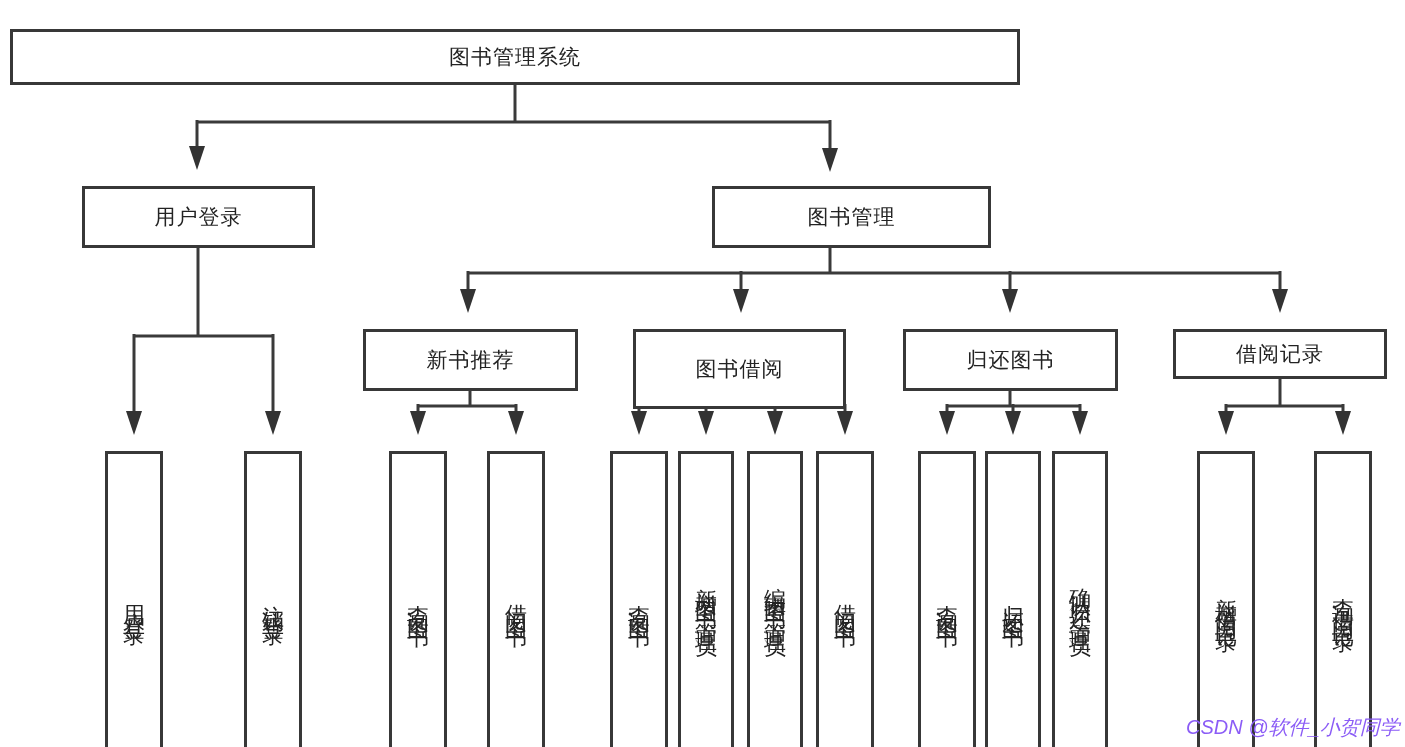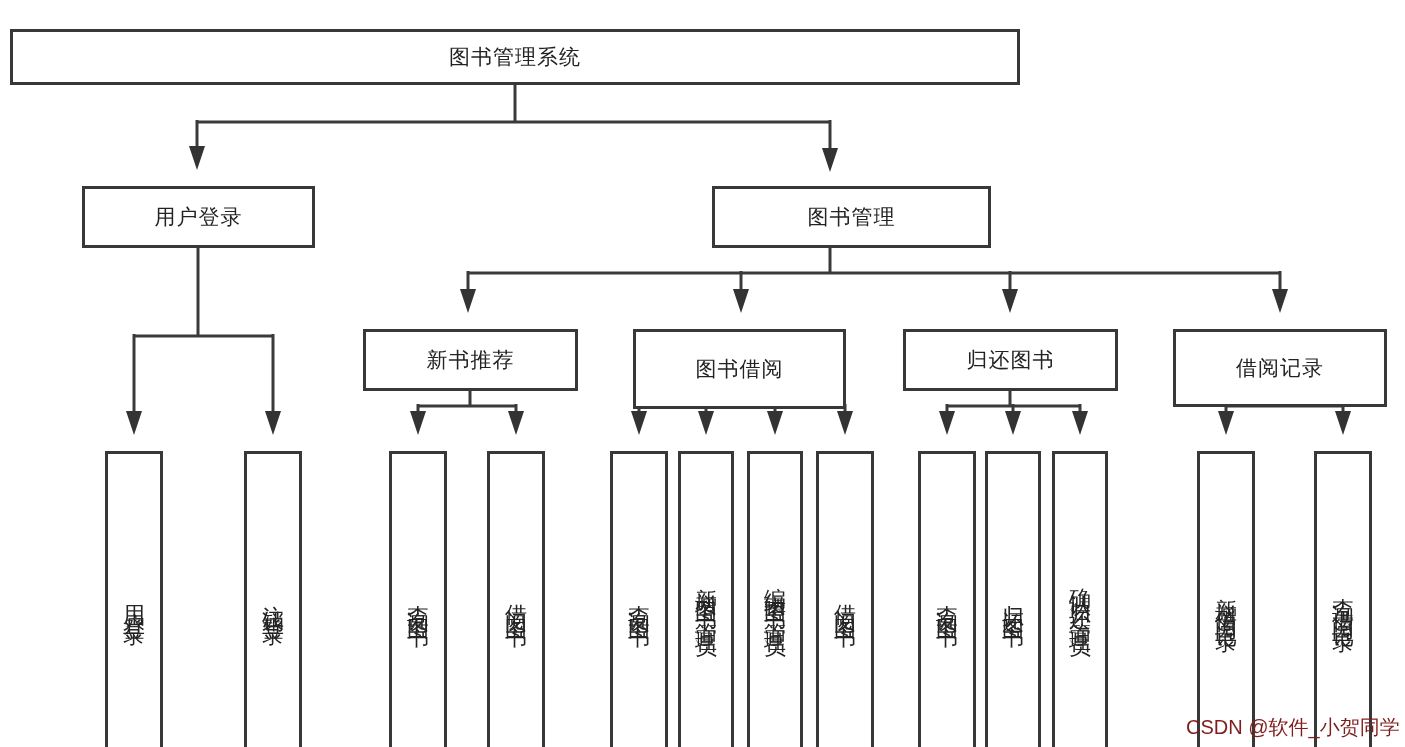"借阅记录" div.node { height: 78px -> 50px }
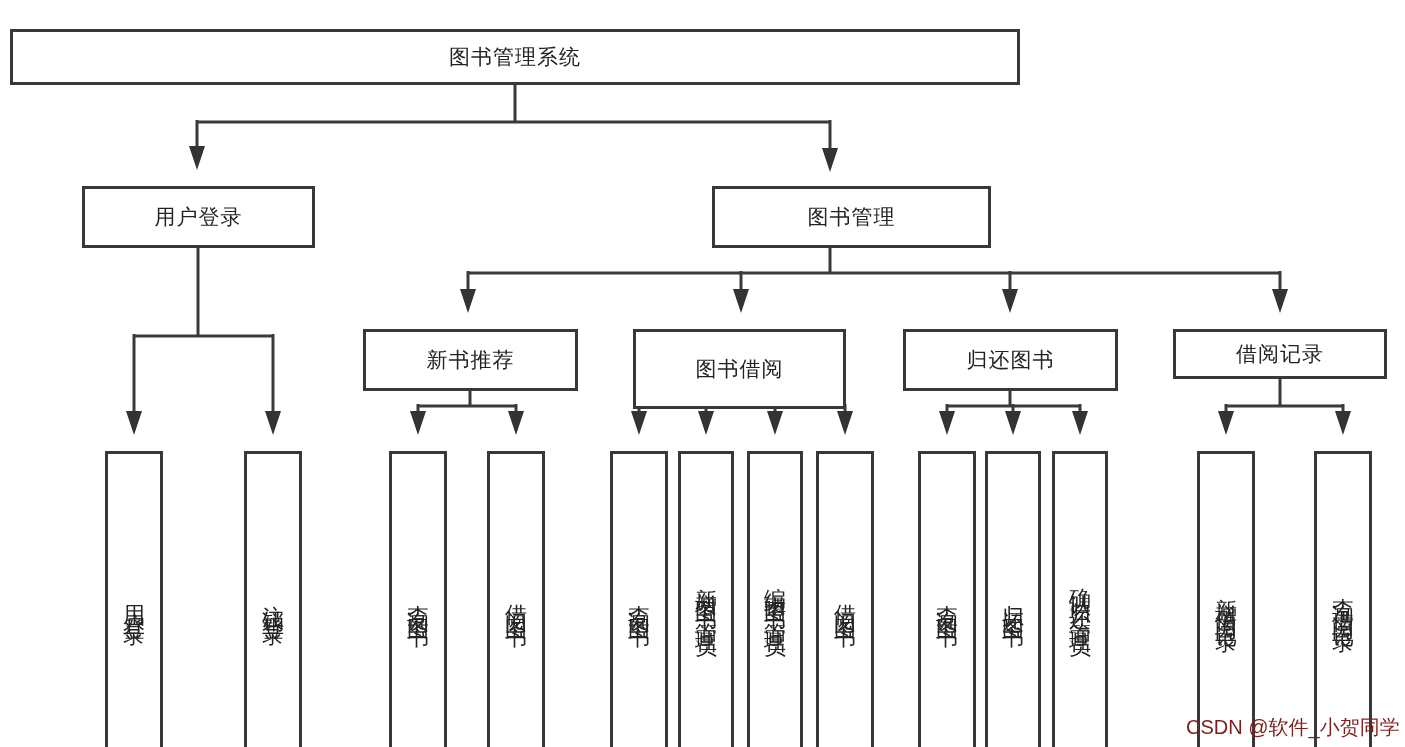"CSDN @软件_小贺同学" .watermark { color: #7f1d1d -> #8b5cf6; font-style: none -> italic }
